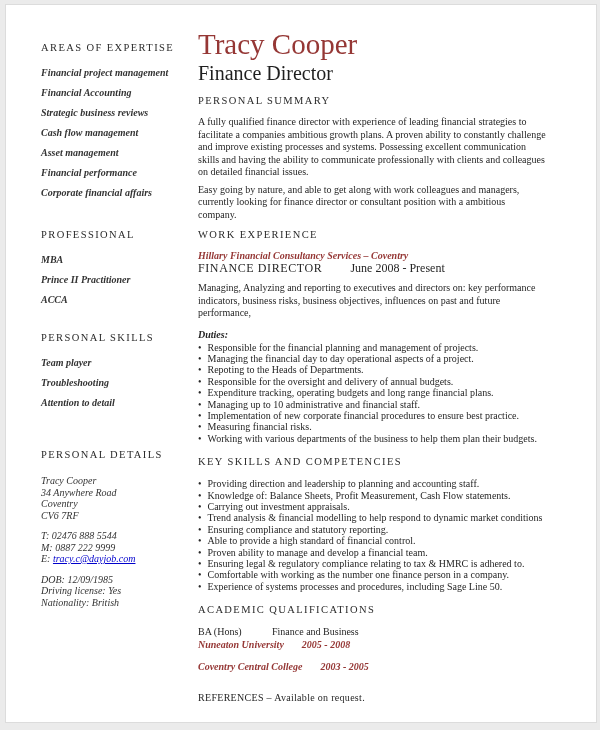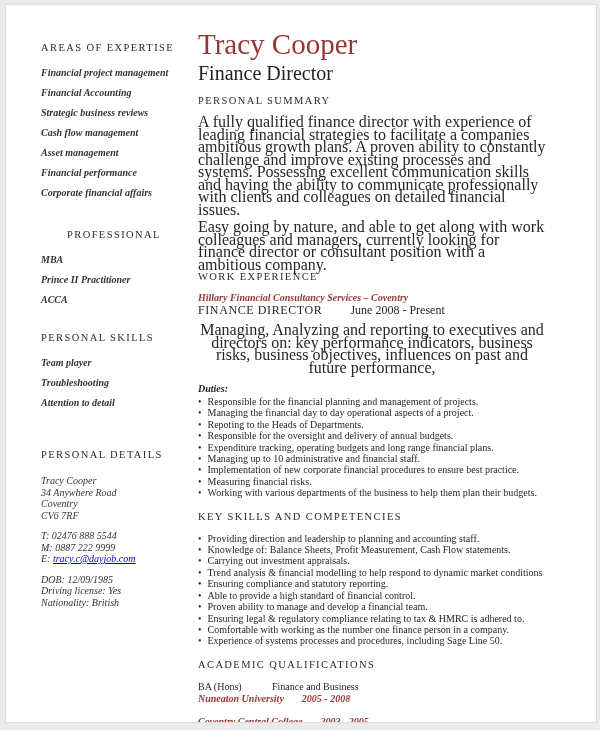"PERSONAL SUMMARY" .right h3.sec { margin-top: none -> 8px }
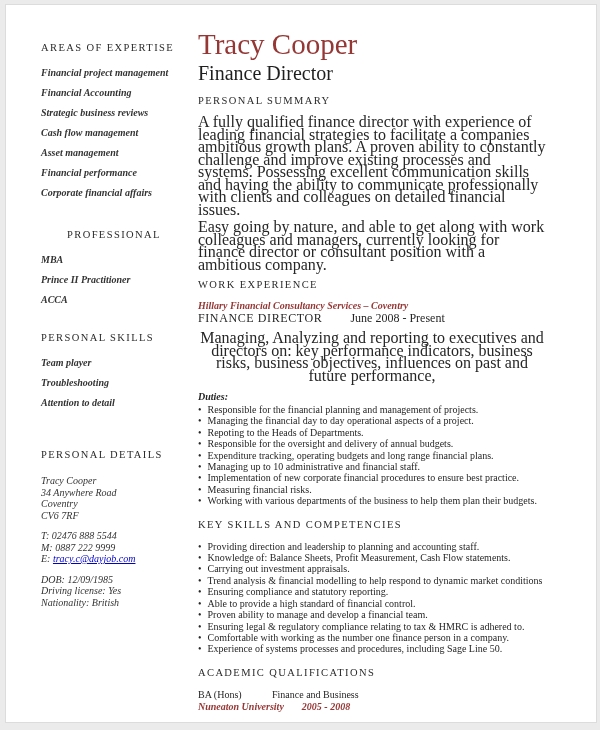"A fully qualified finance director" .right p { font-size: 16px -> 10px }
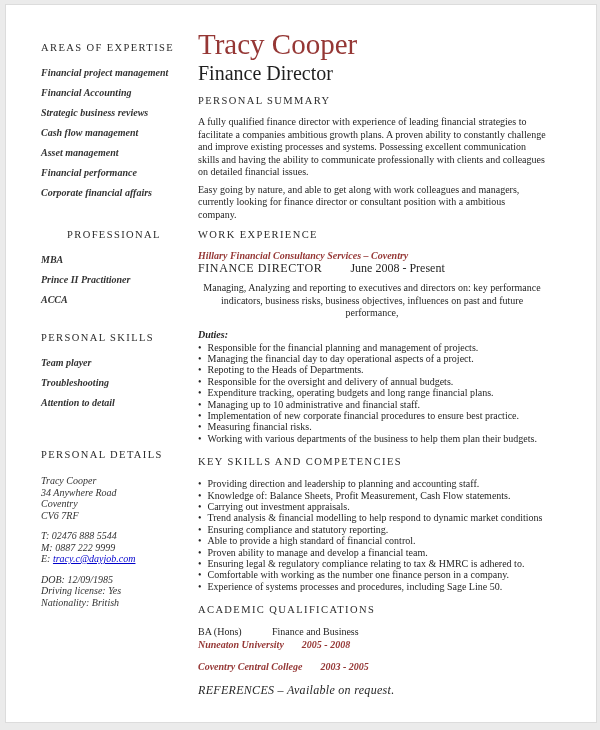"PROFESSIONAL" h3.sec { margin-left: 26px -> none }
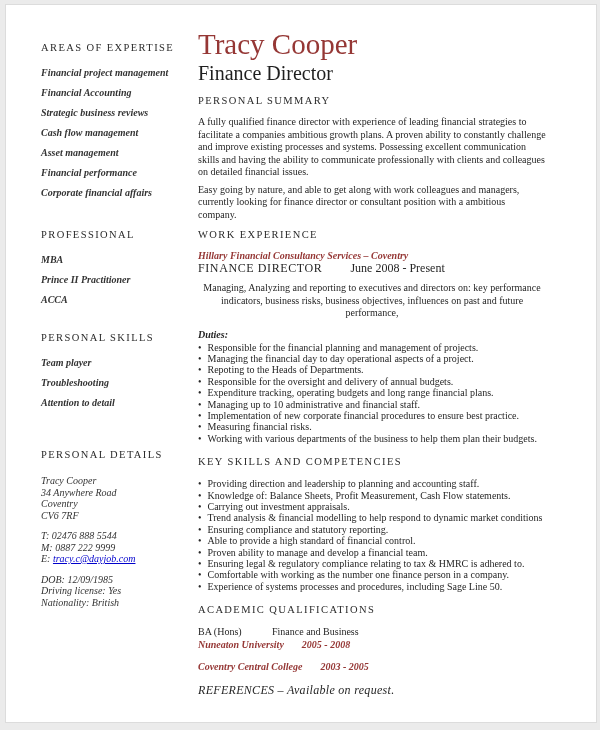"Managing, Analyzing and reporting to" p.we-intro { text-align: center -> none }
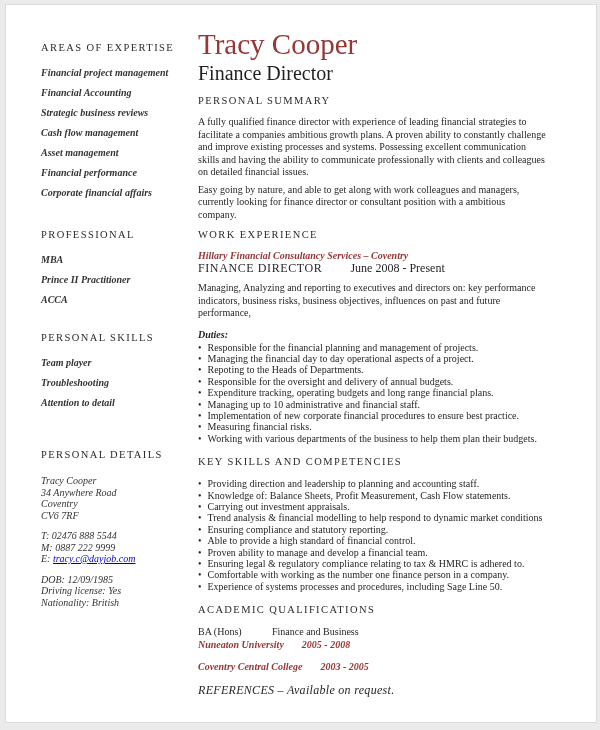"REFERENCES – Available on request." .references { font-size: 12px -> 10px; font-style: italic -> none; margin-top: 10px -> 18px }
